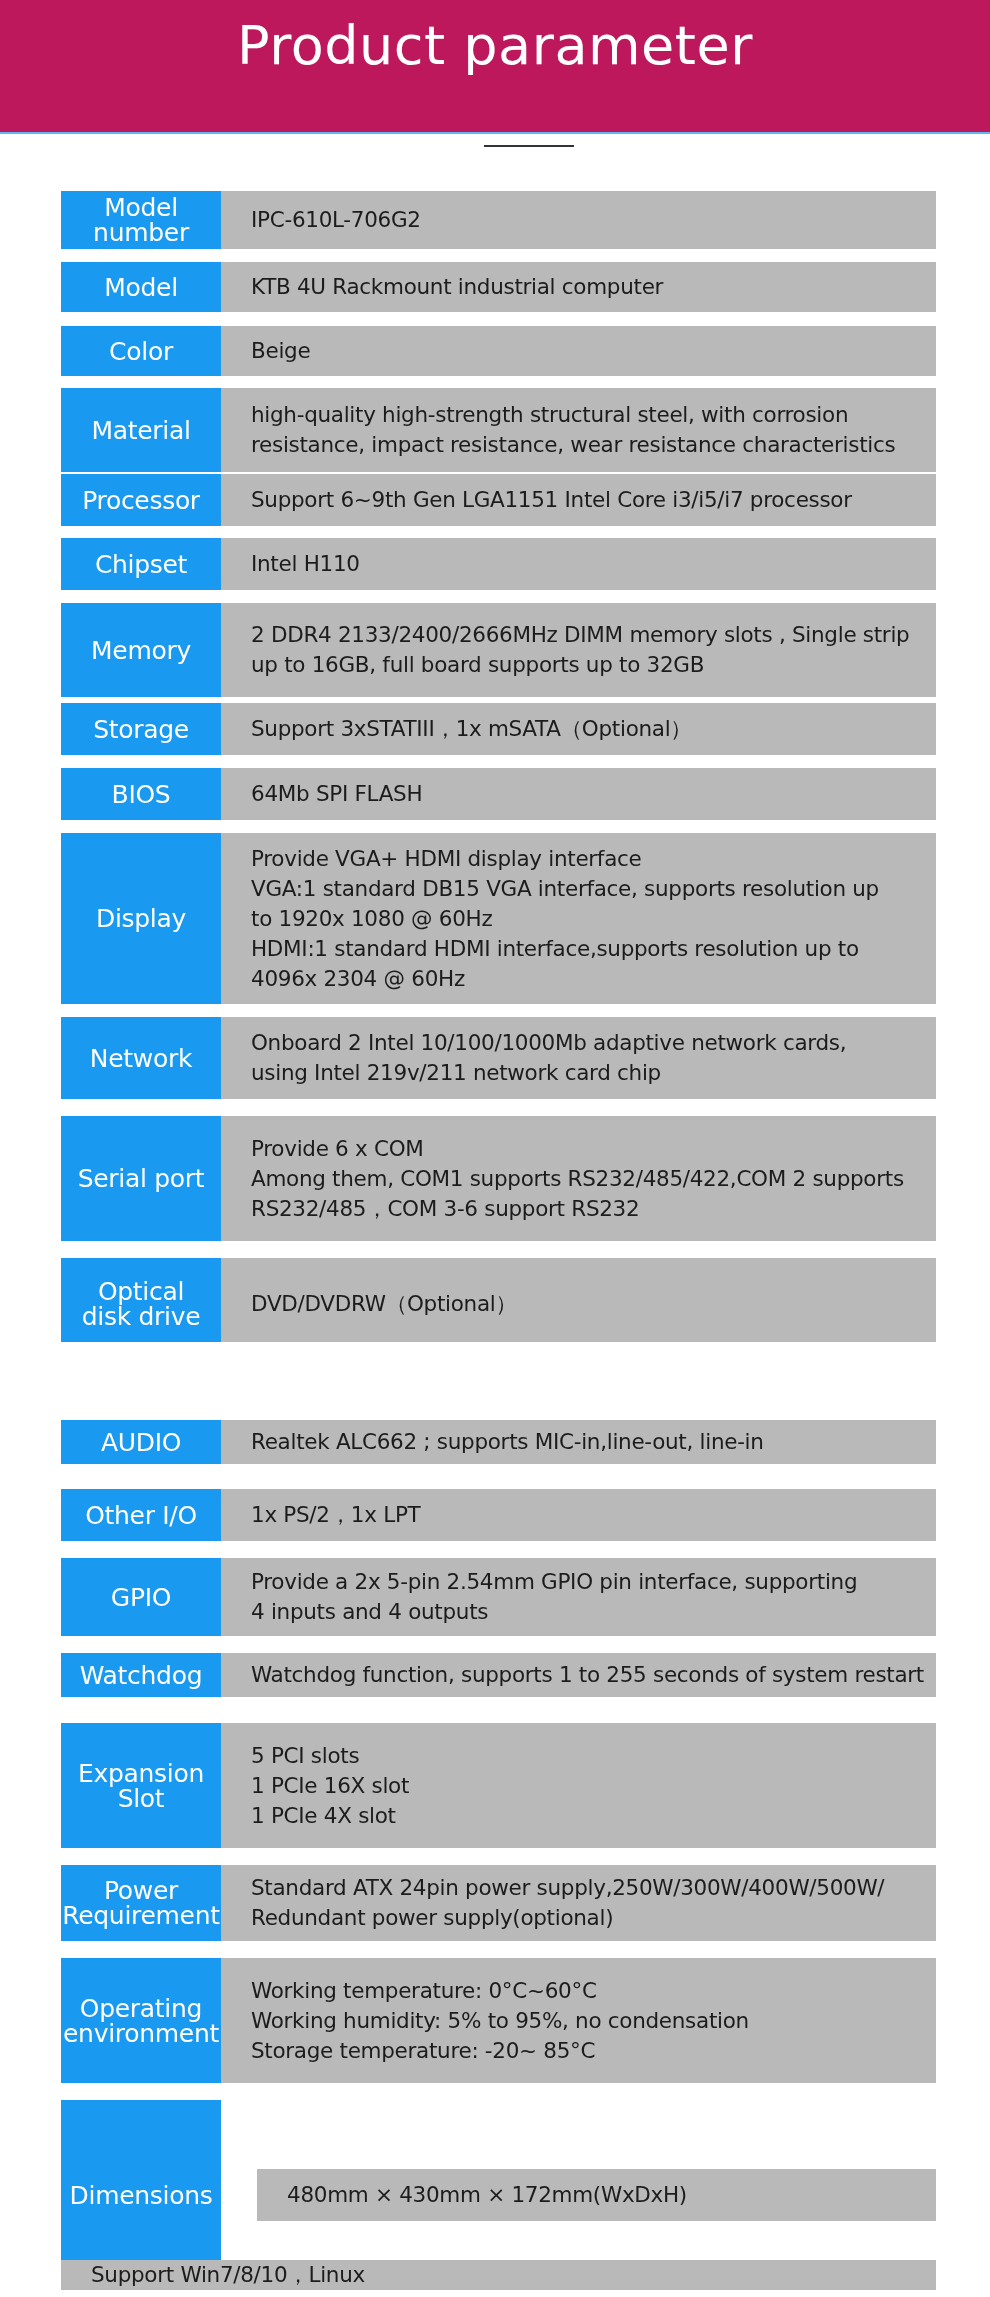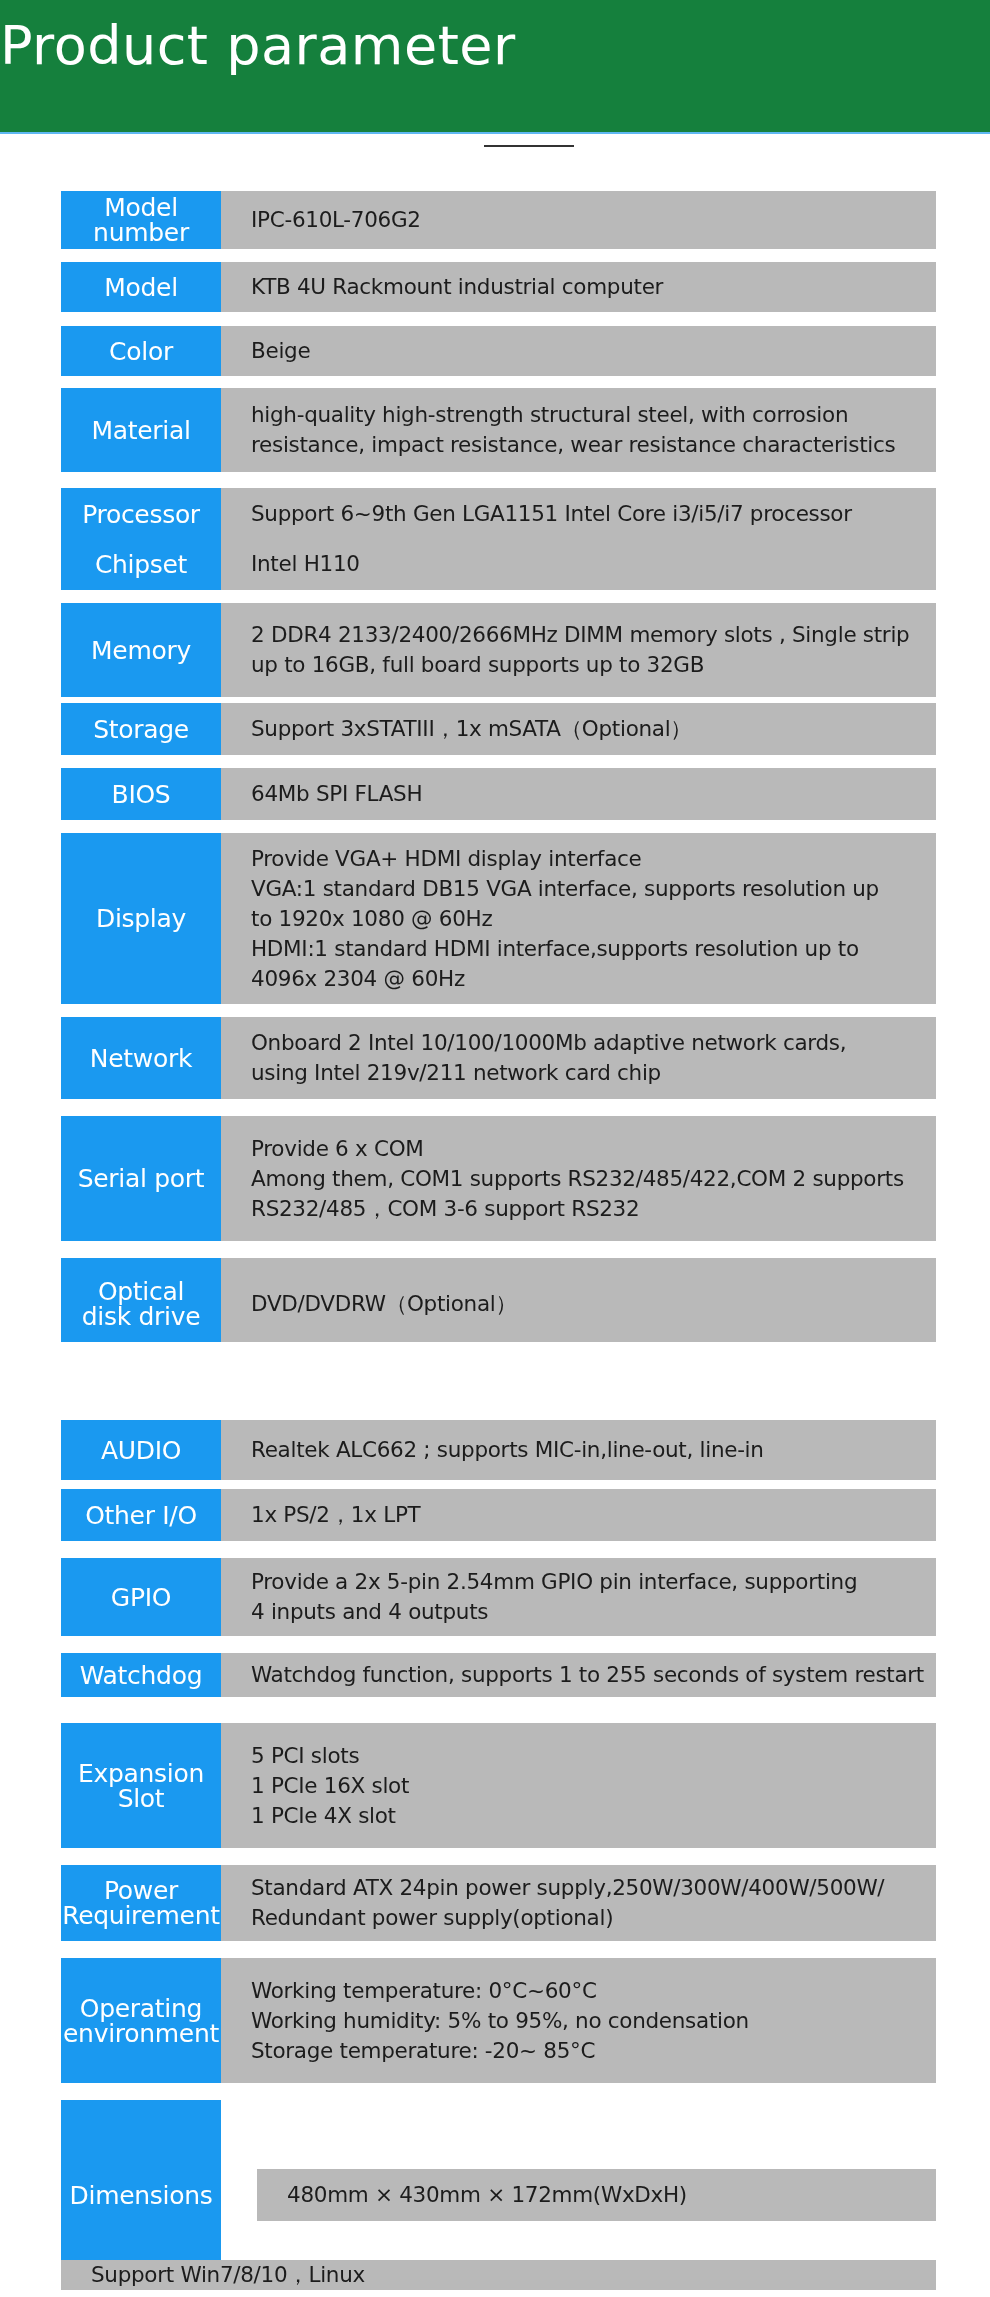"Product parameter" .header { background: #15803d -> #be185d; justify-content: flex-start -> center }
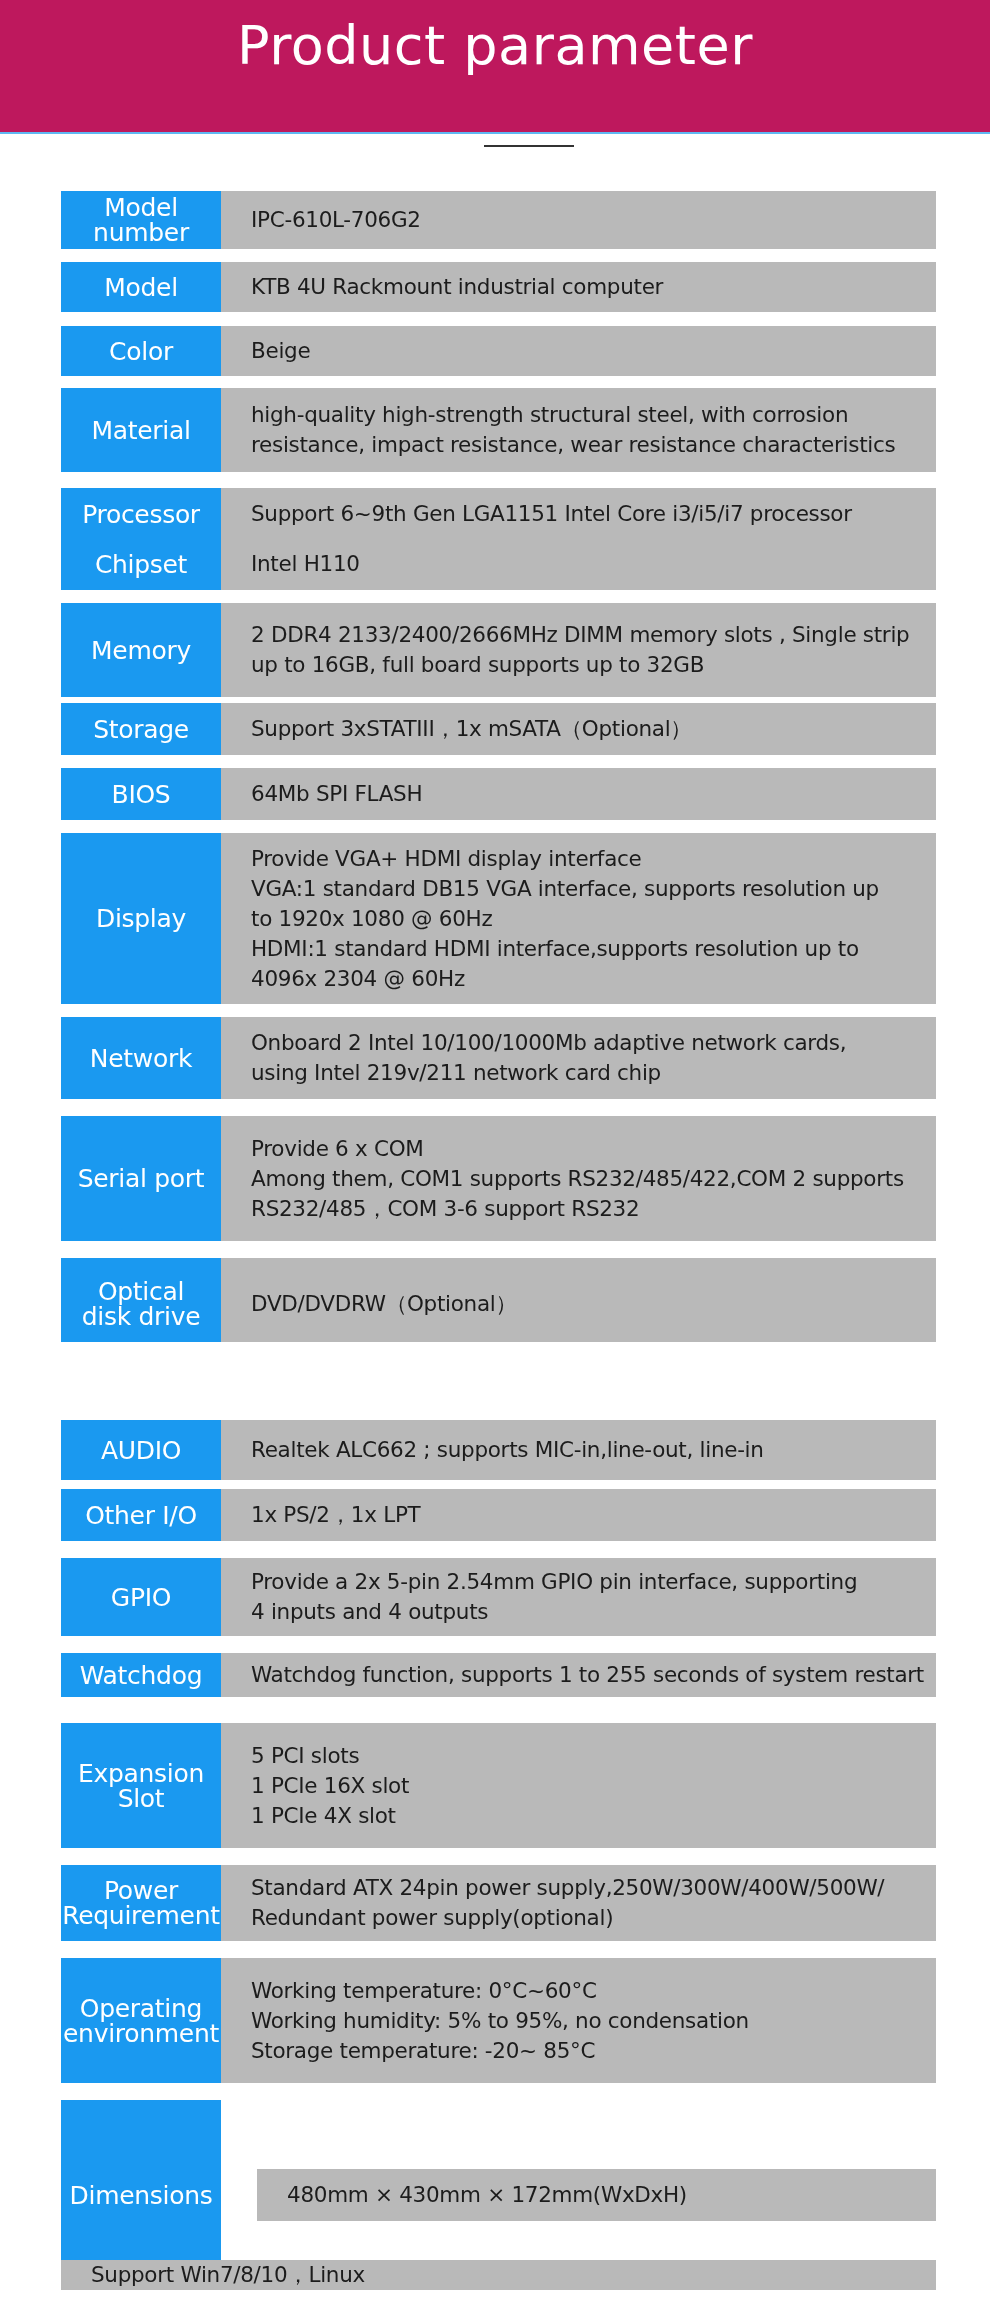"Processor" div.row { top: 488px -> 474px }
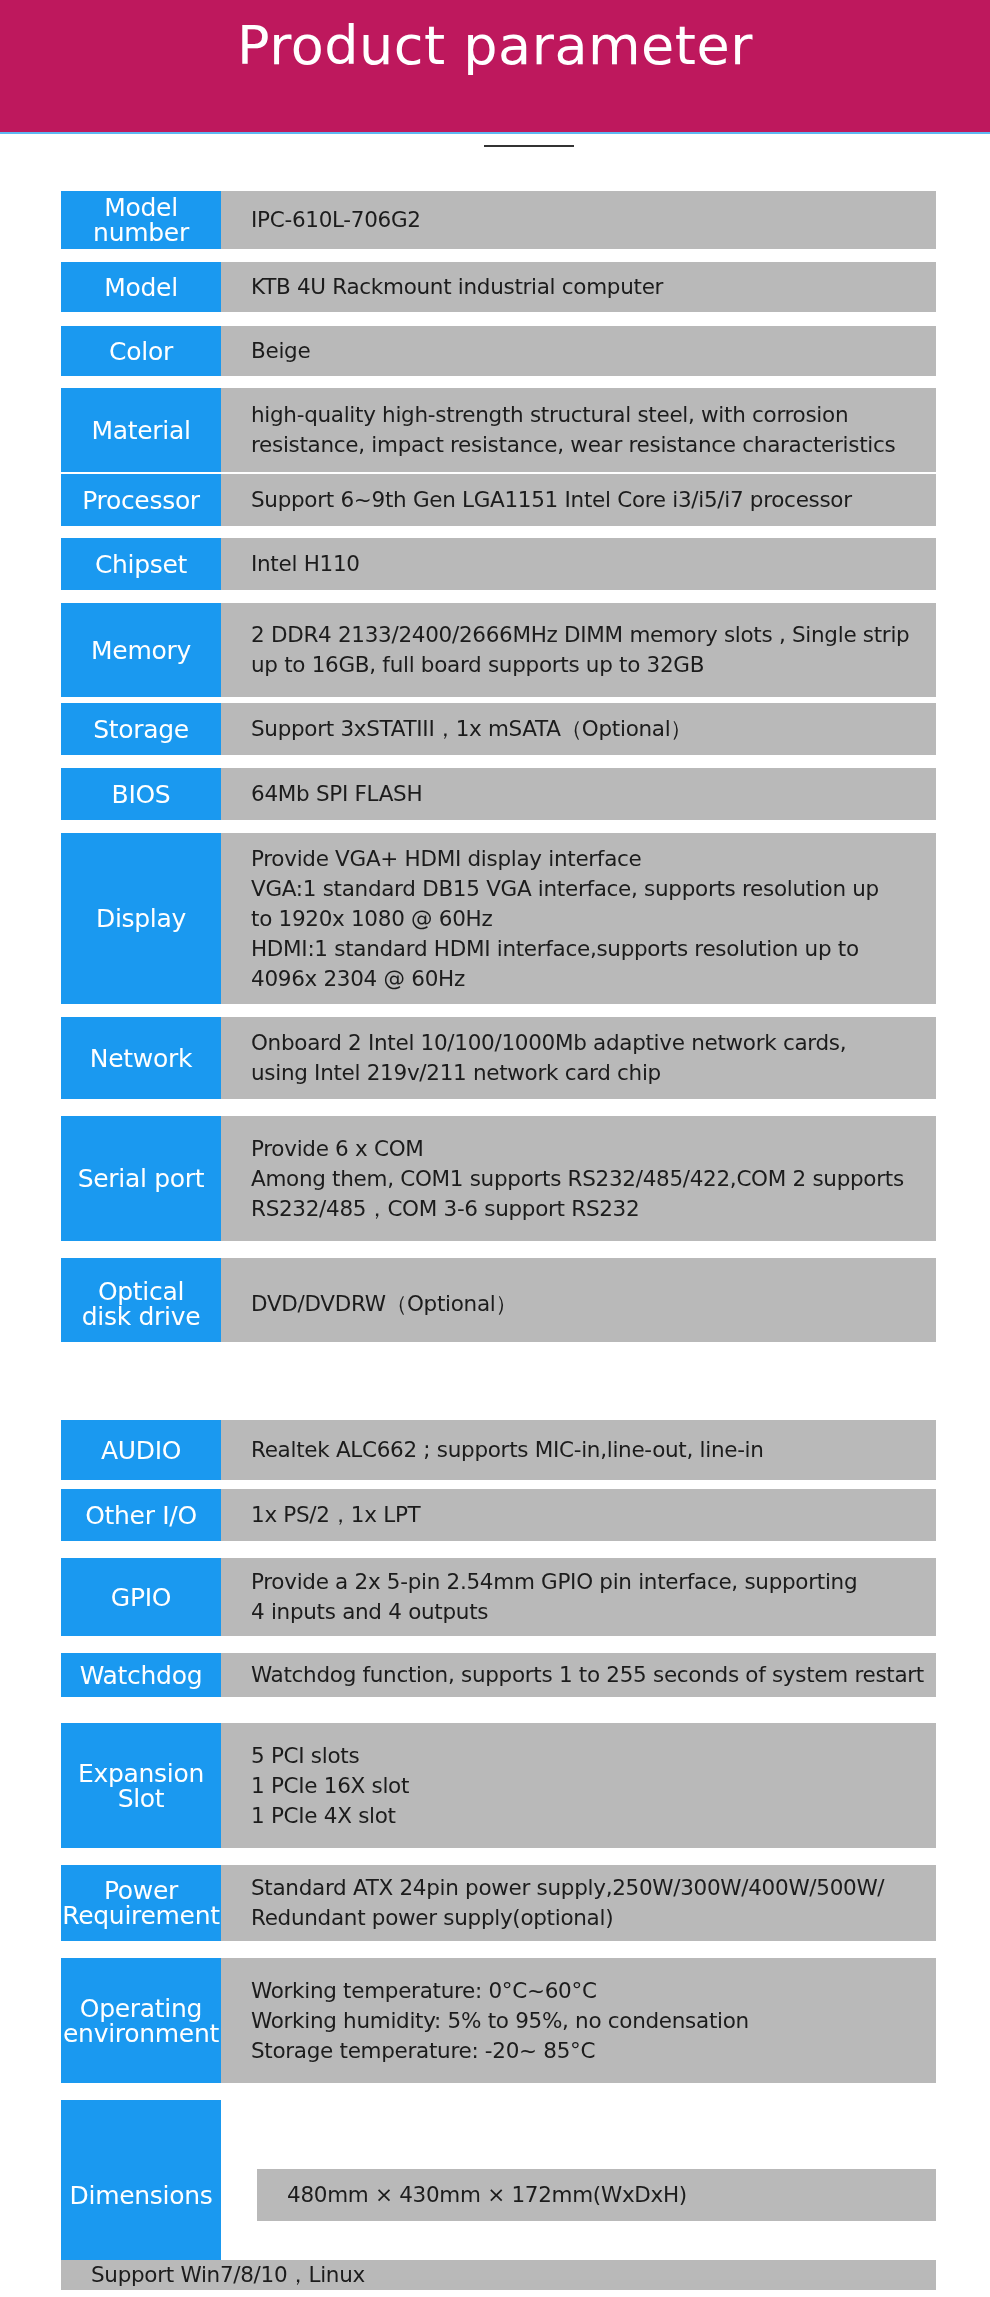"AUDIO" div.row { height: 60px -> 44px }
